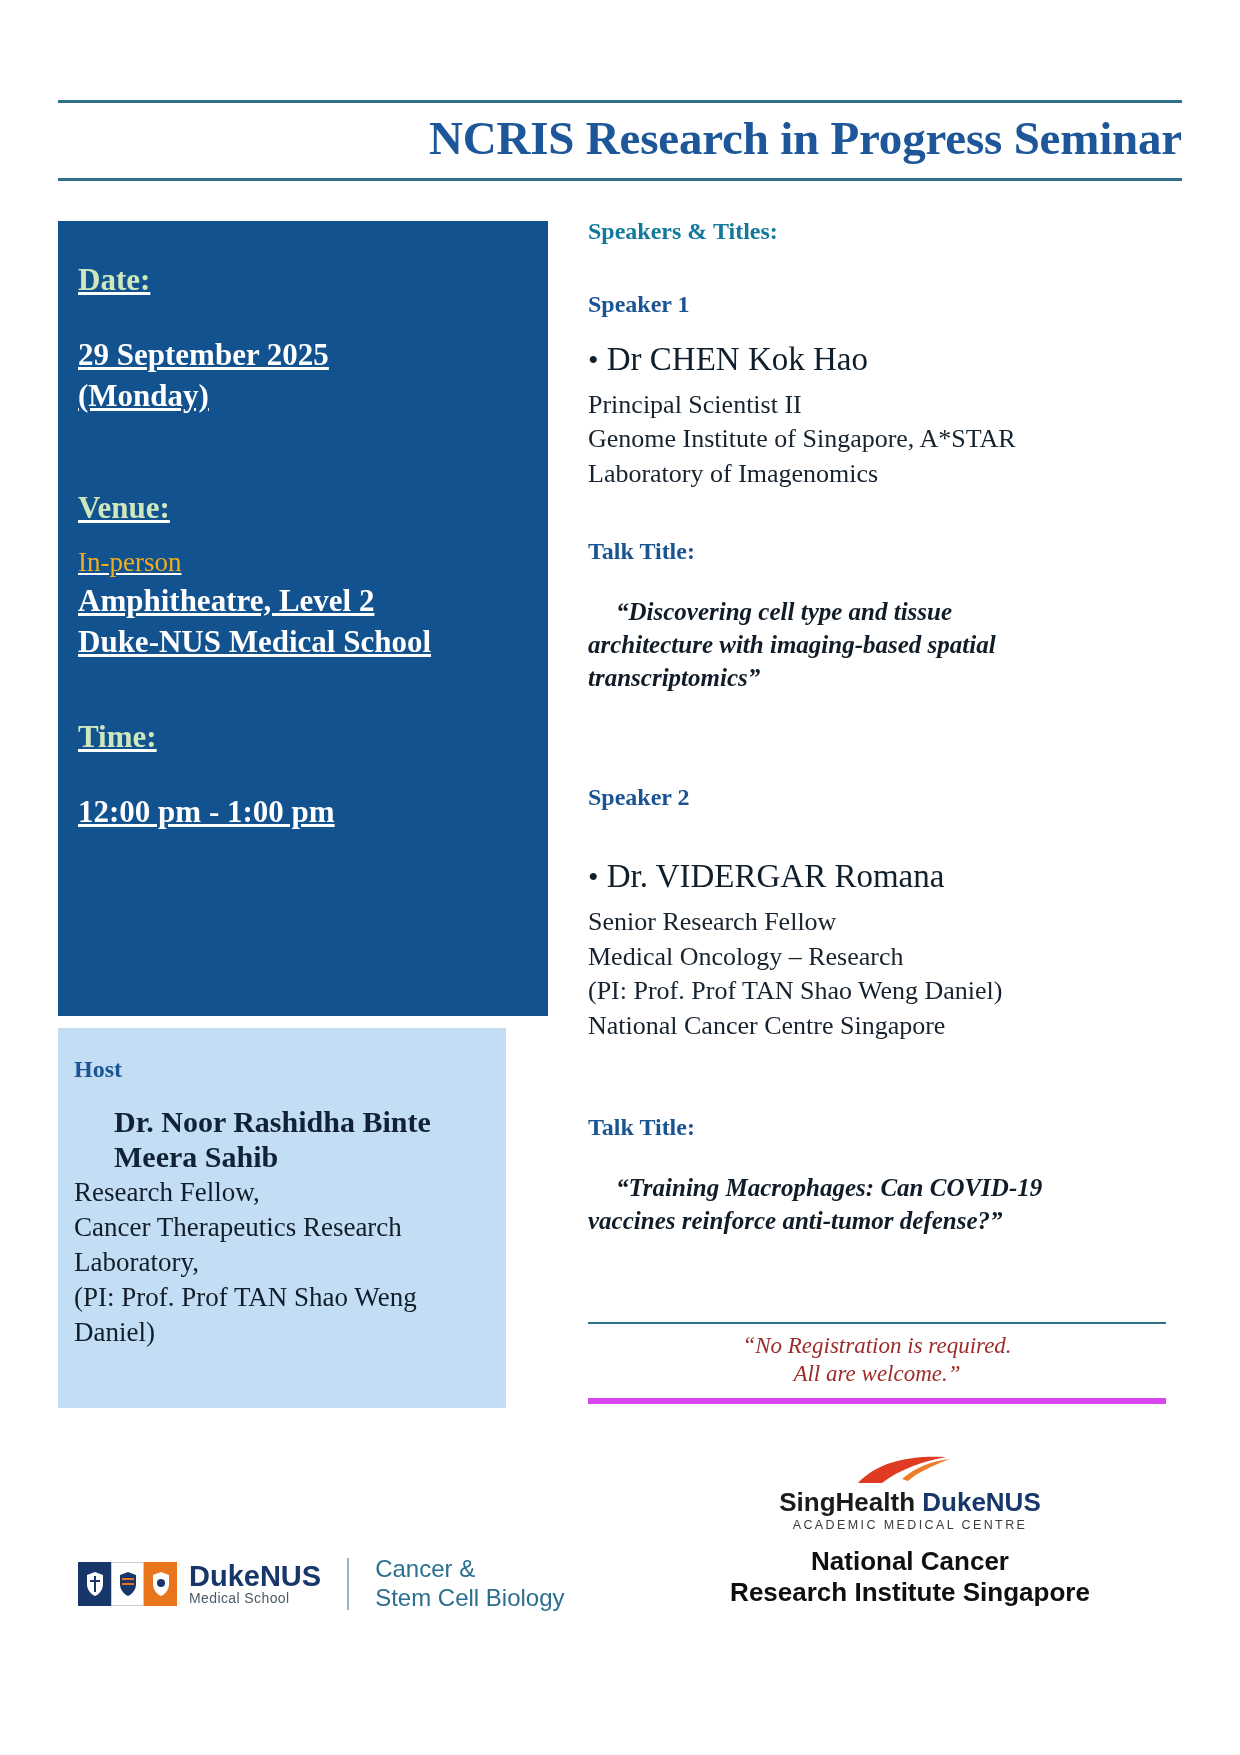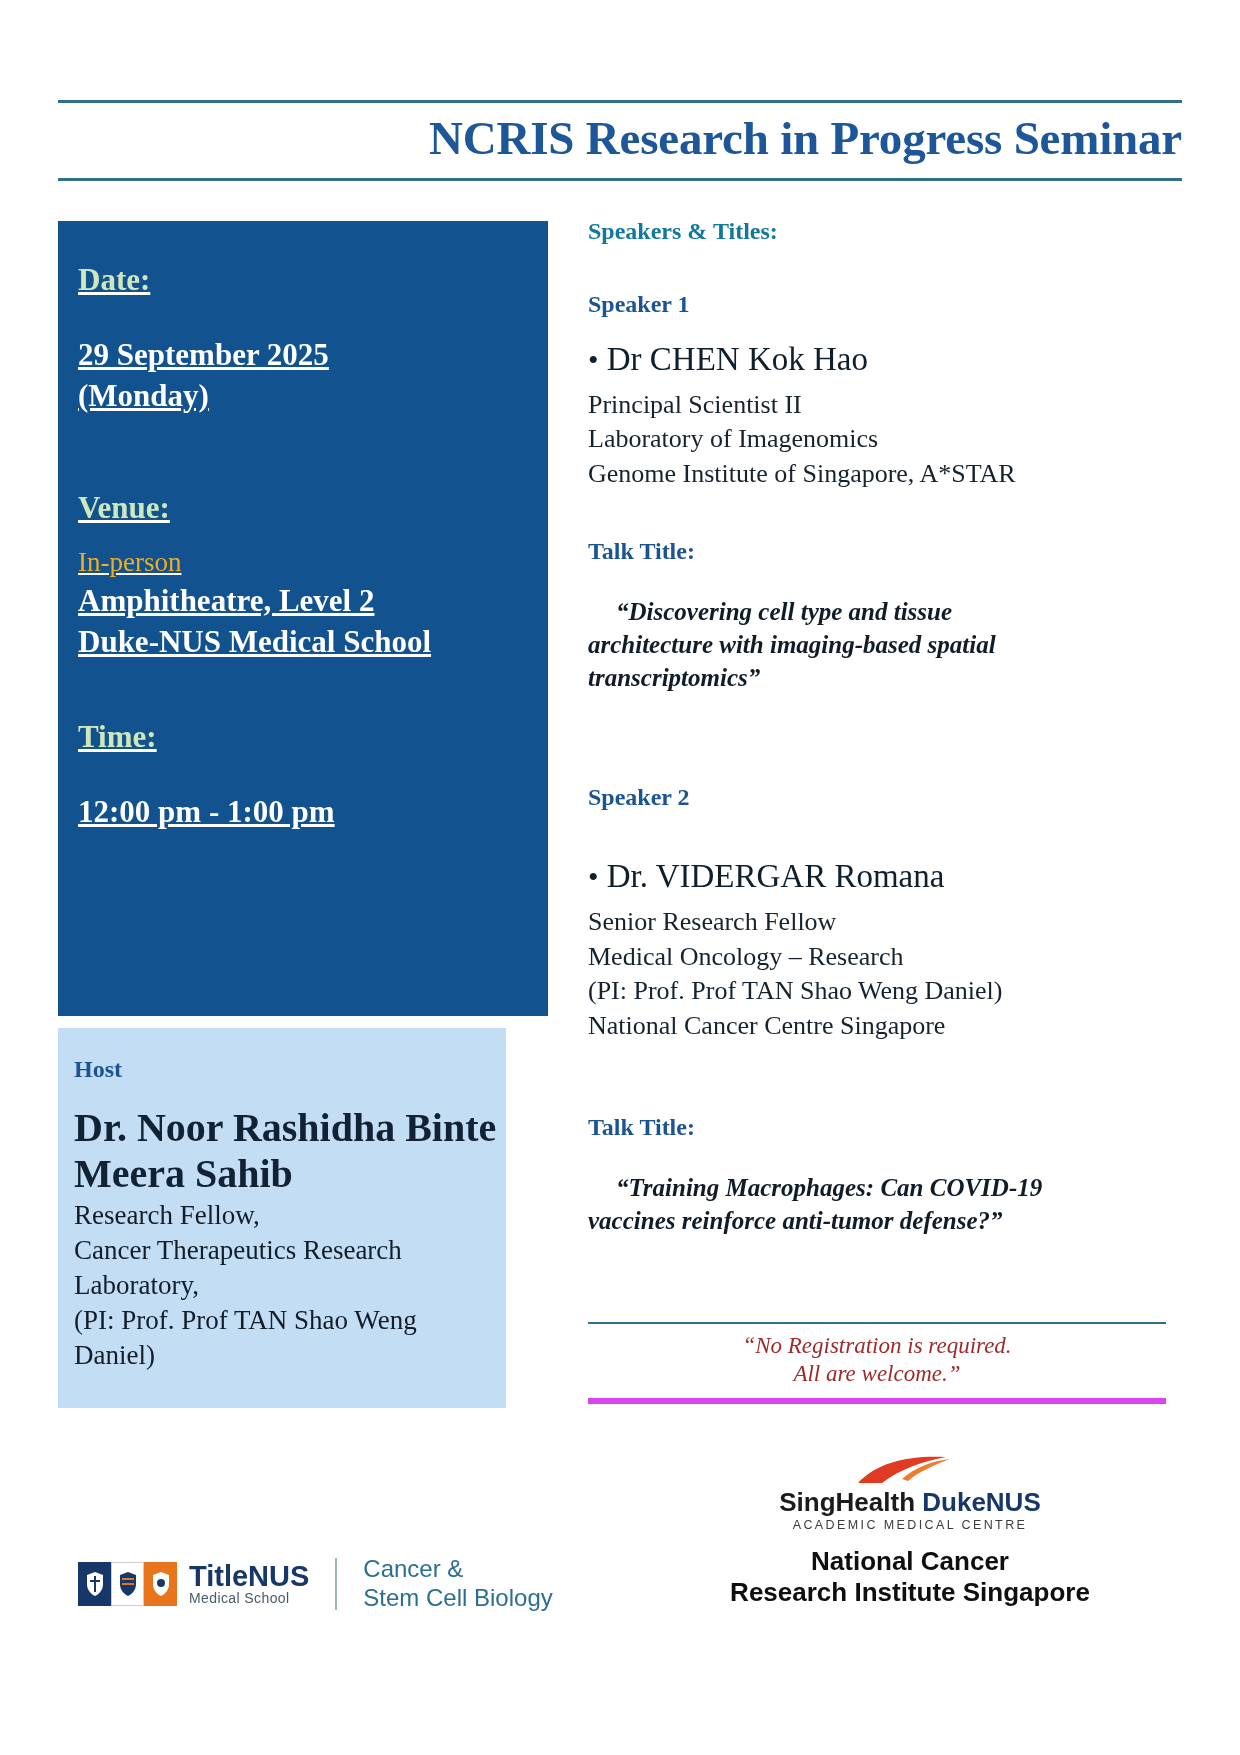"Laboratory of Imagenomics" div.aff-line { order: before "Genome Institute of Singapore, A*STAR" -> after "Genome Institute of Singapore, A*STAR" }
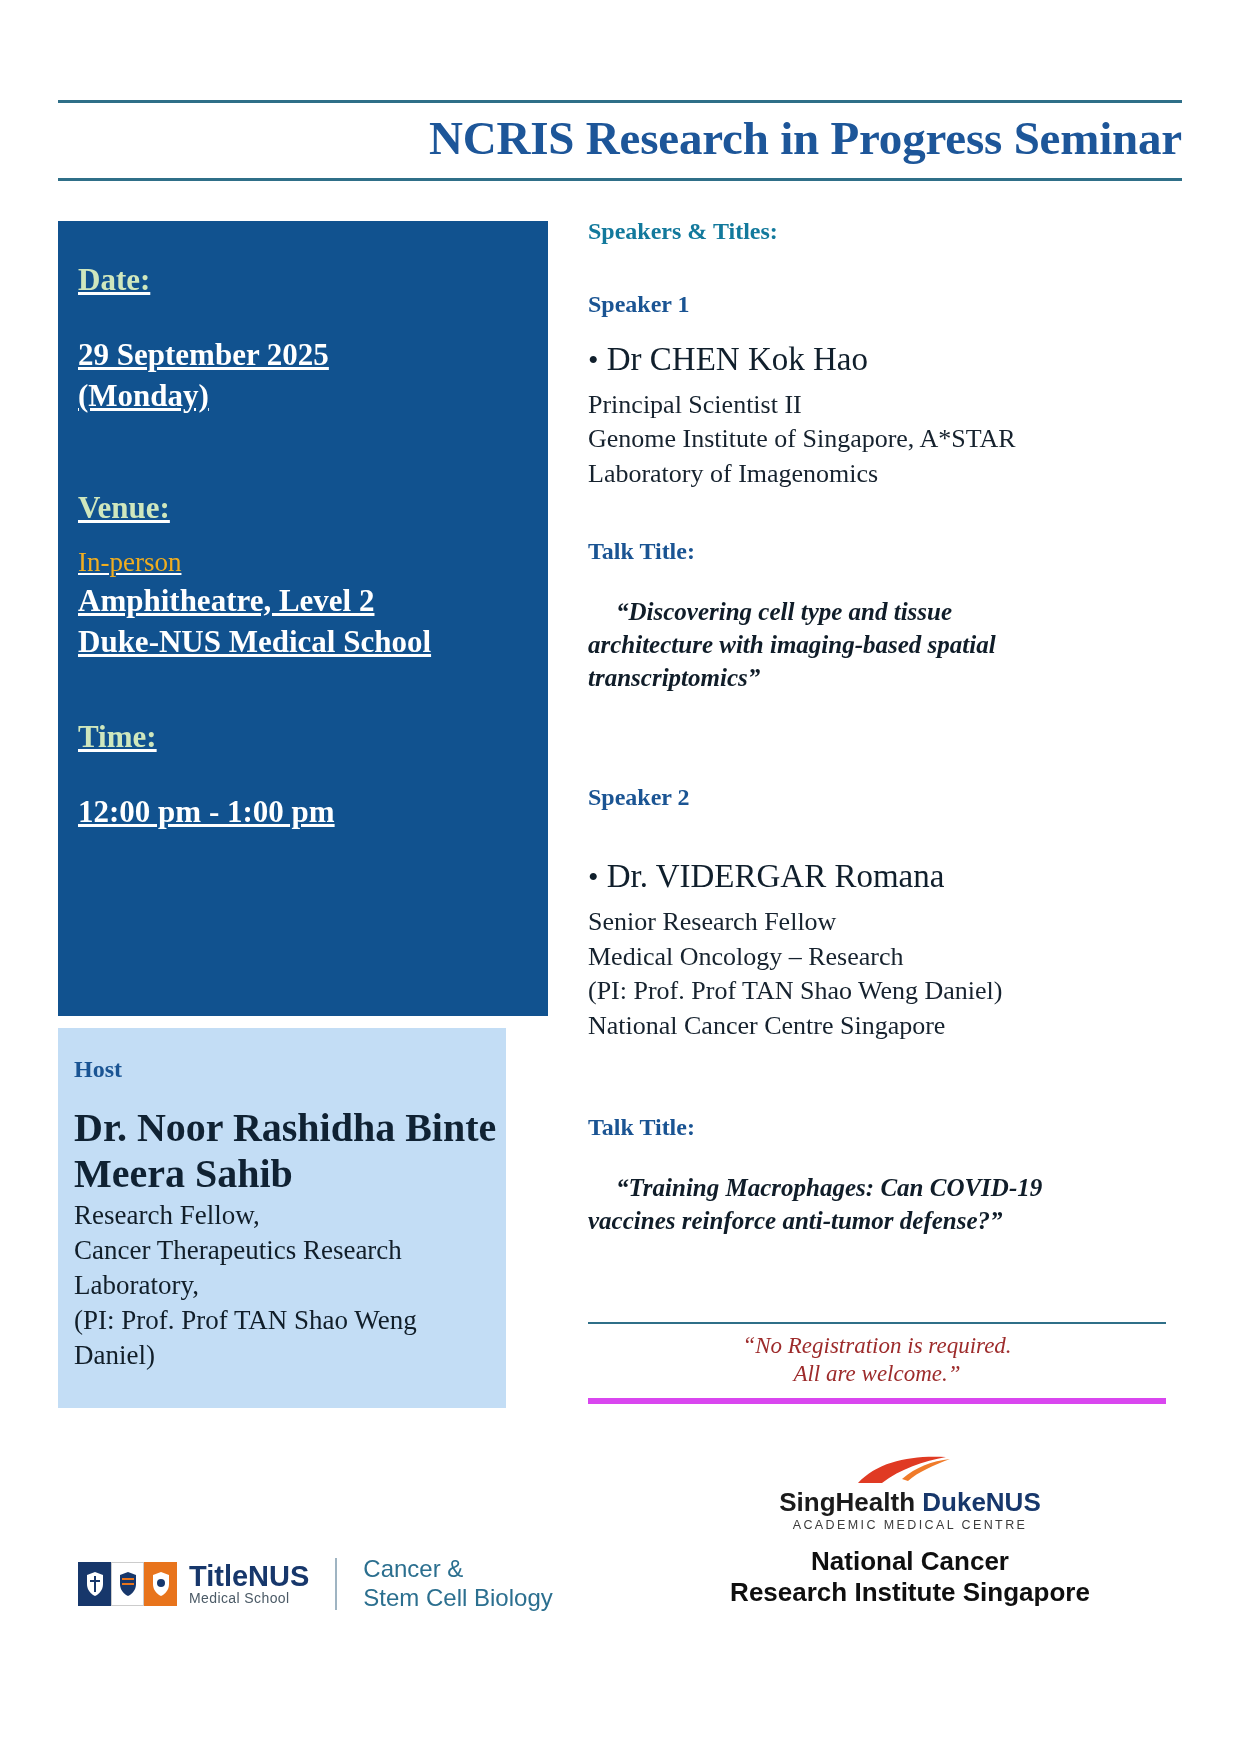"Dr. Noor Rashidha Binte Meera" .host-name { font-size: 40px -> 30px; margin-left: none -> 40px }
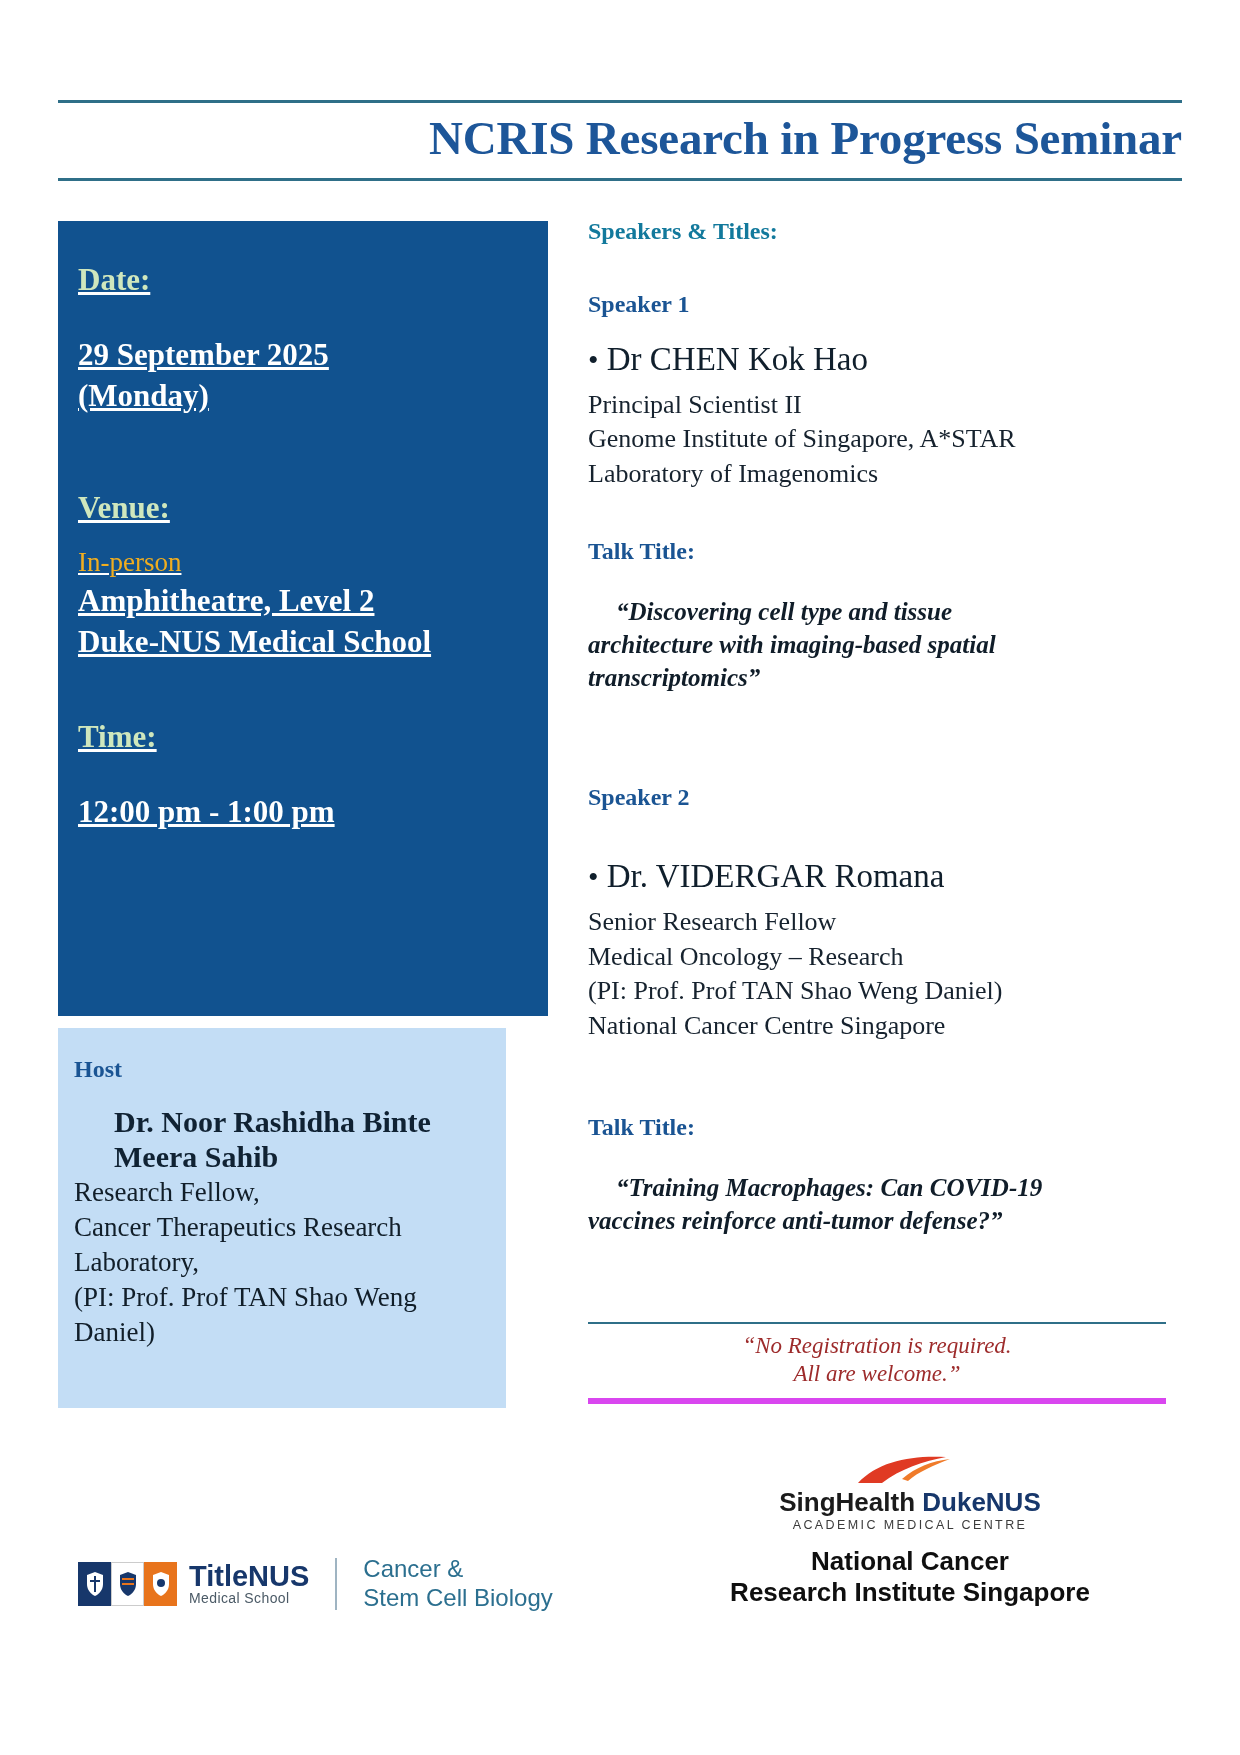"Title" span { text: Title -> Duke }
